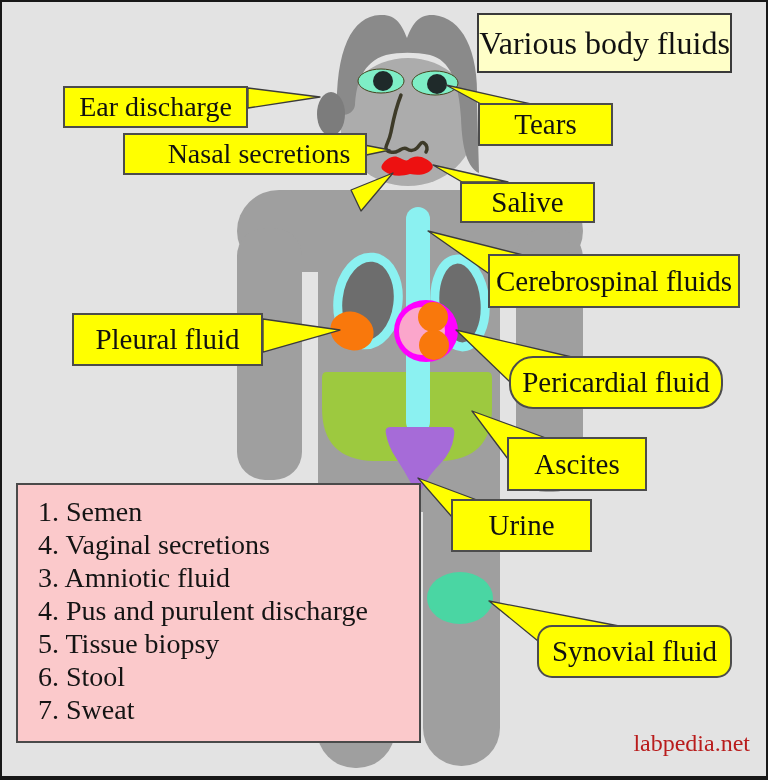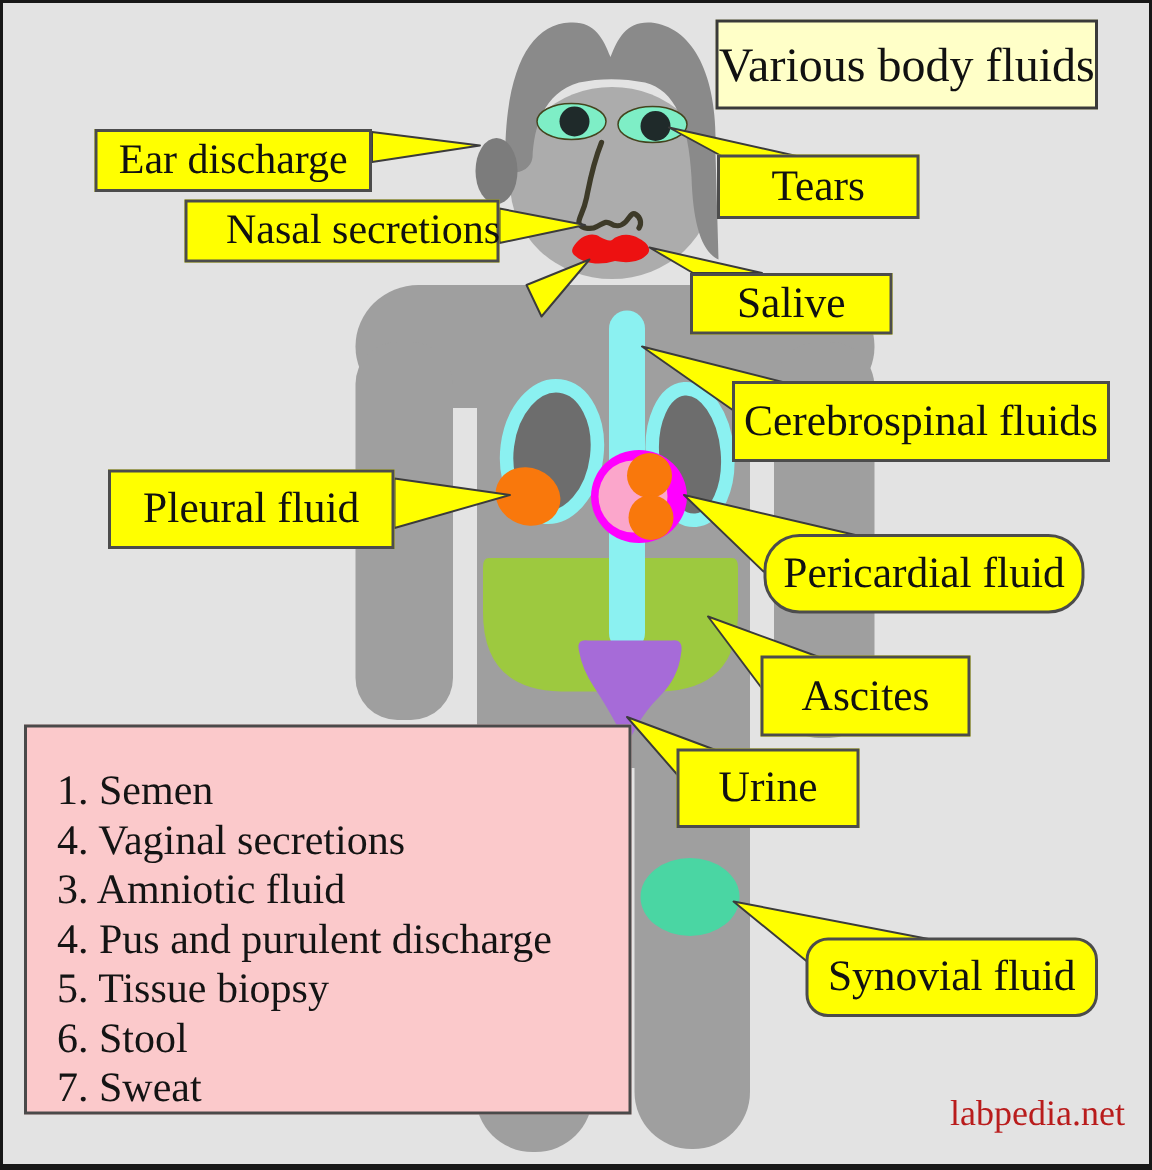"Nasal secretions" .lbl-nasal { width: 210px -> 244px }
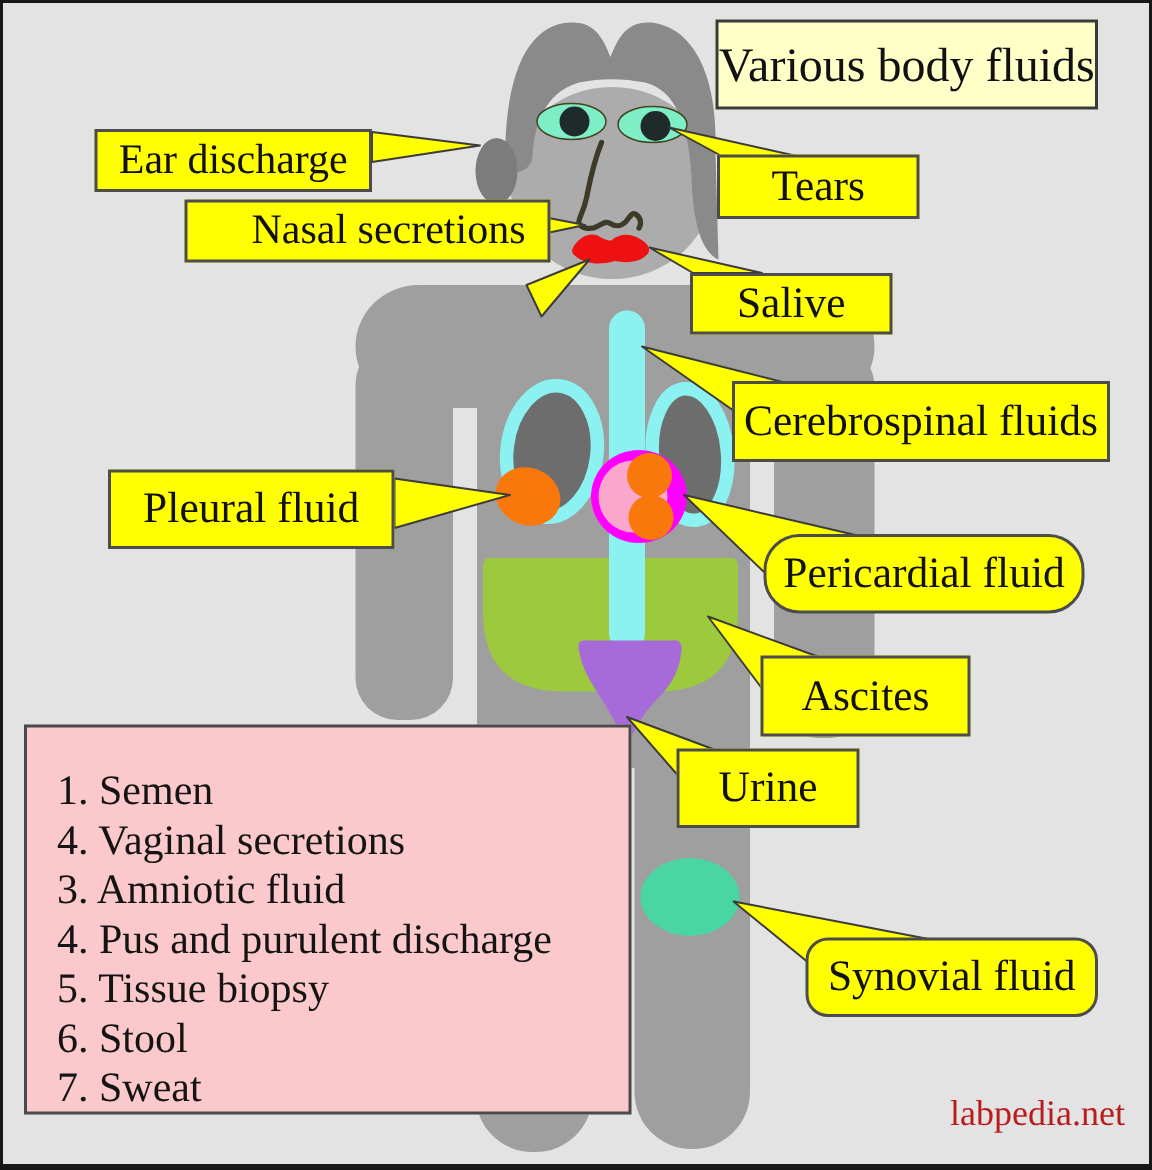"1. Semen" .panel { padding: 26px 0 0 20px -> 10px 0 0 20px }
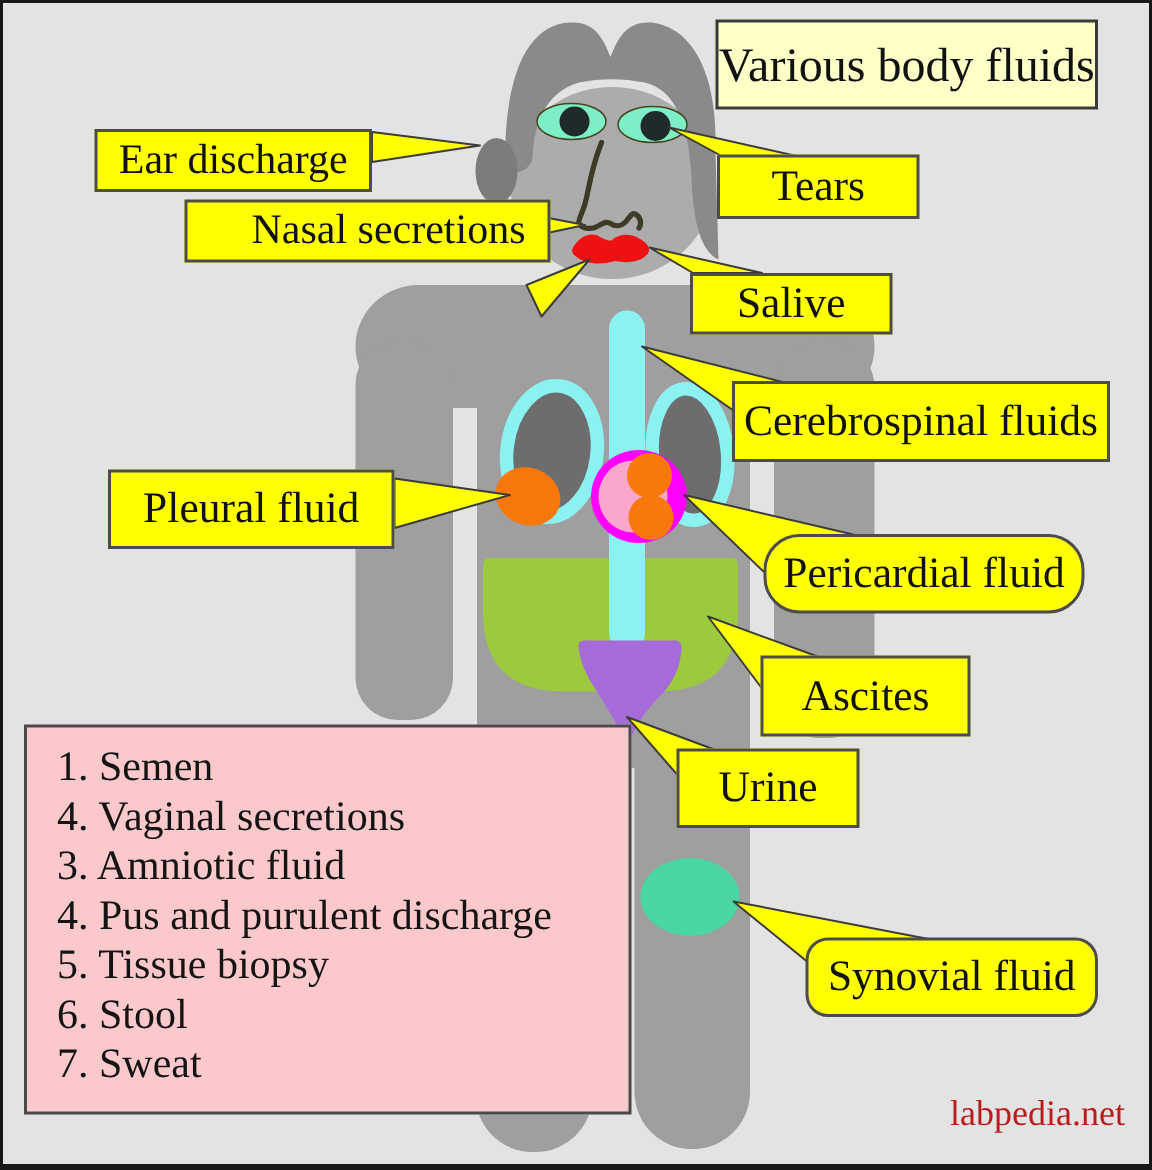"Urine" .lbl-urine { width: 122px -> 141px }
